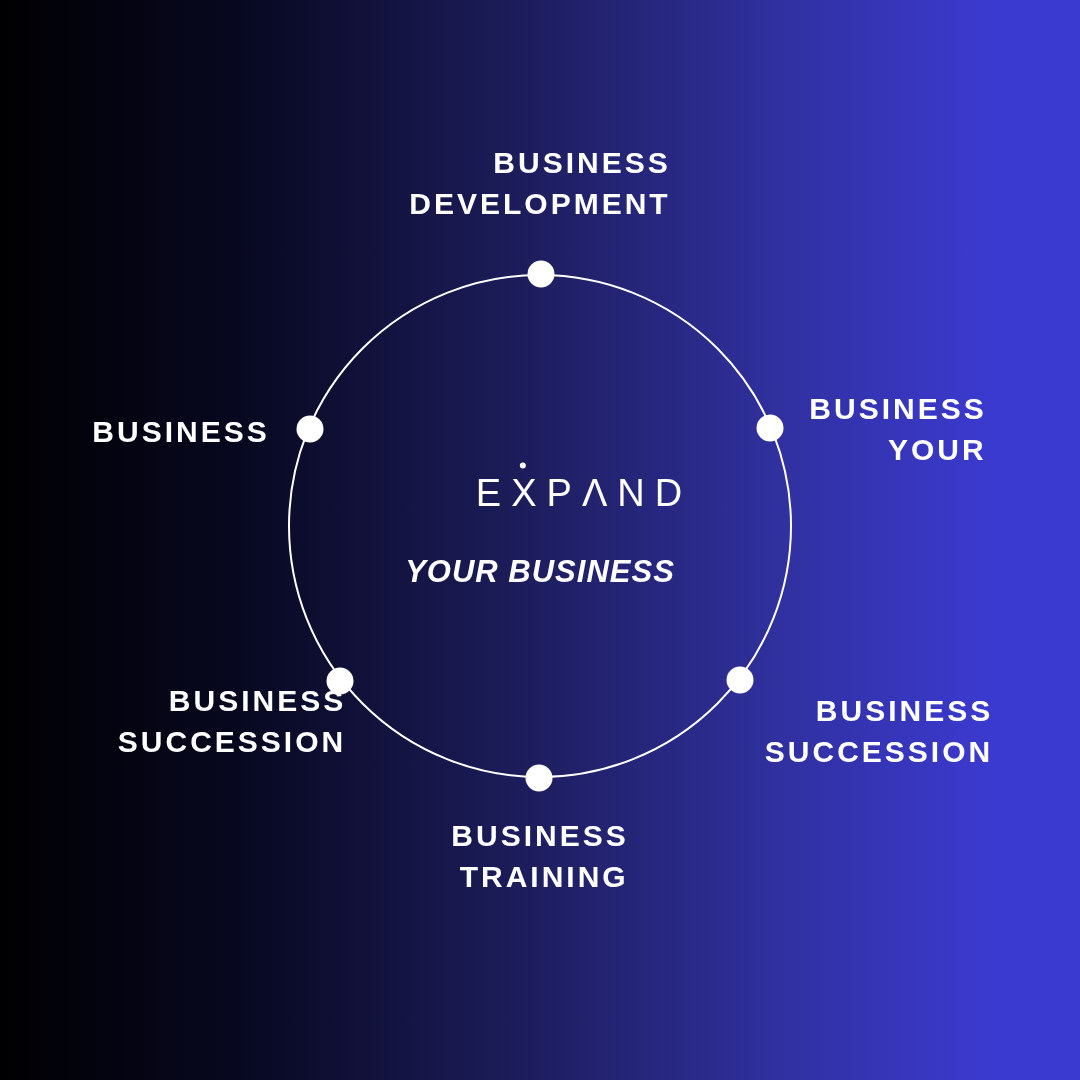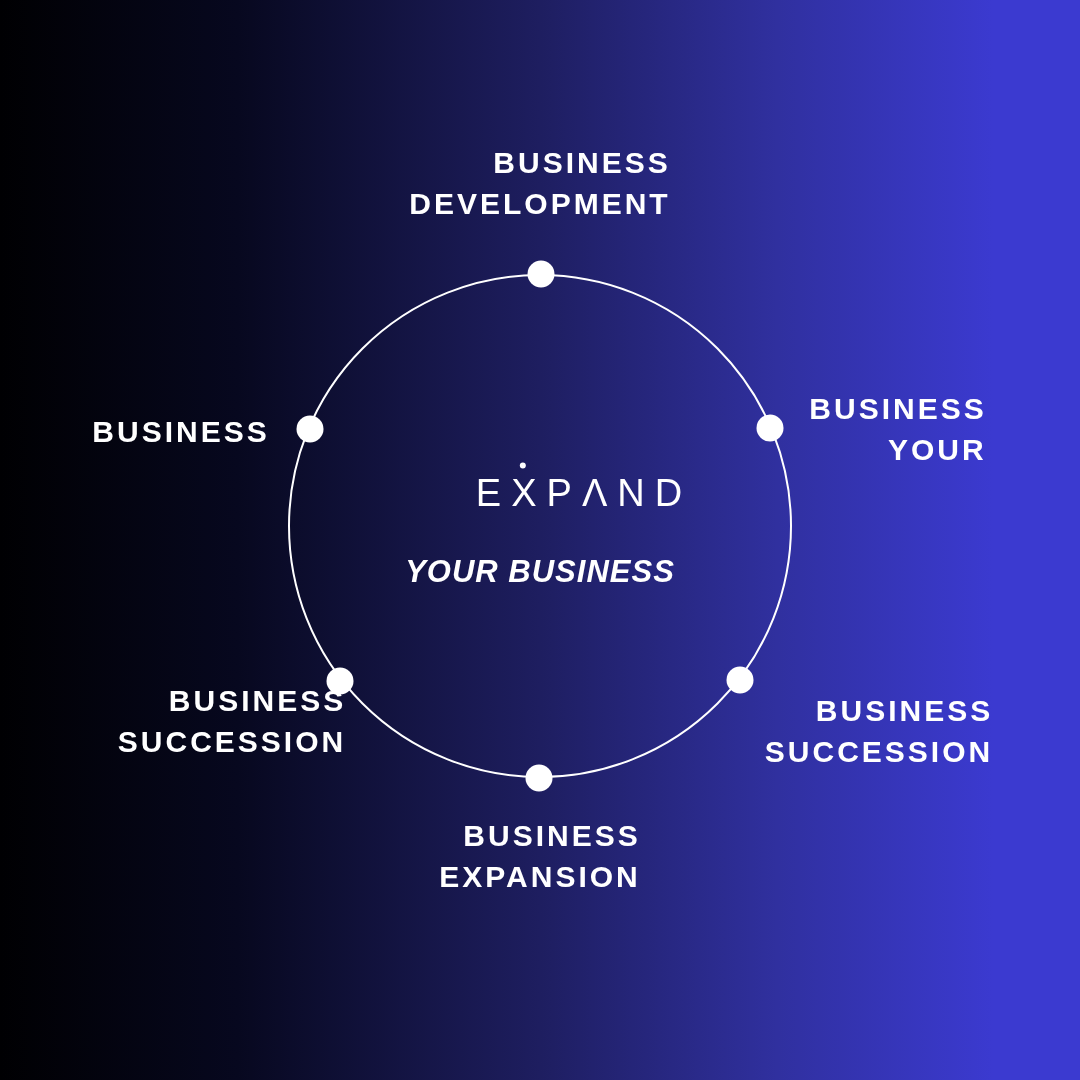"EXPANSION" span { text: EXPANSION -> TRAINING }
